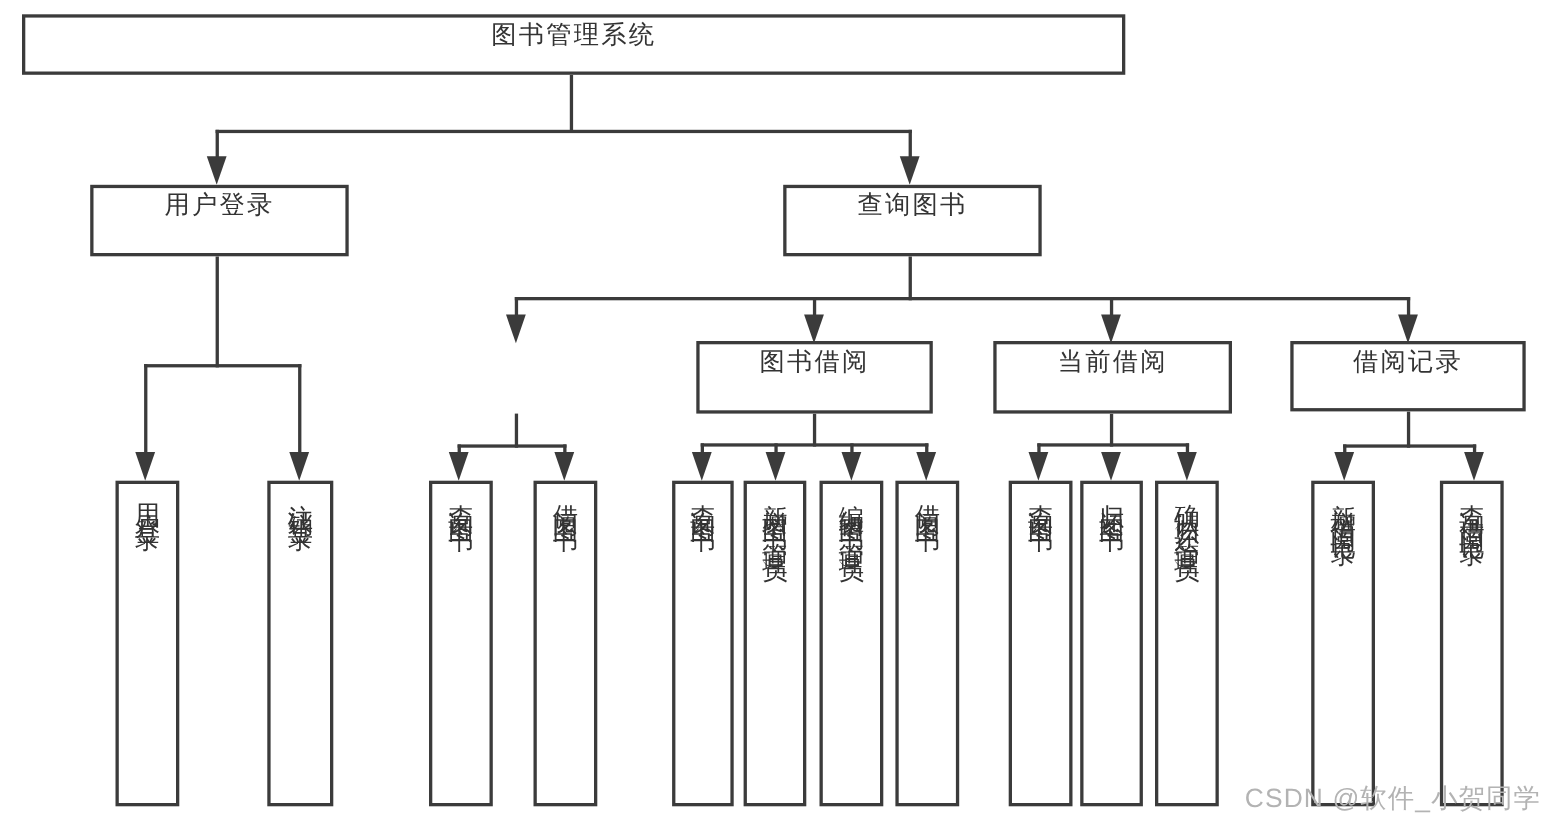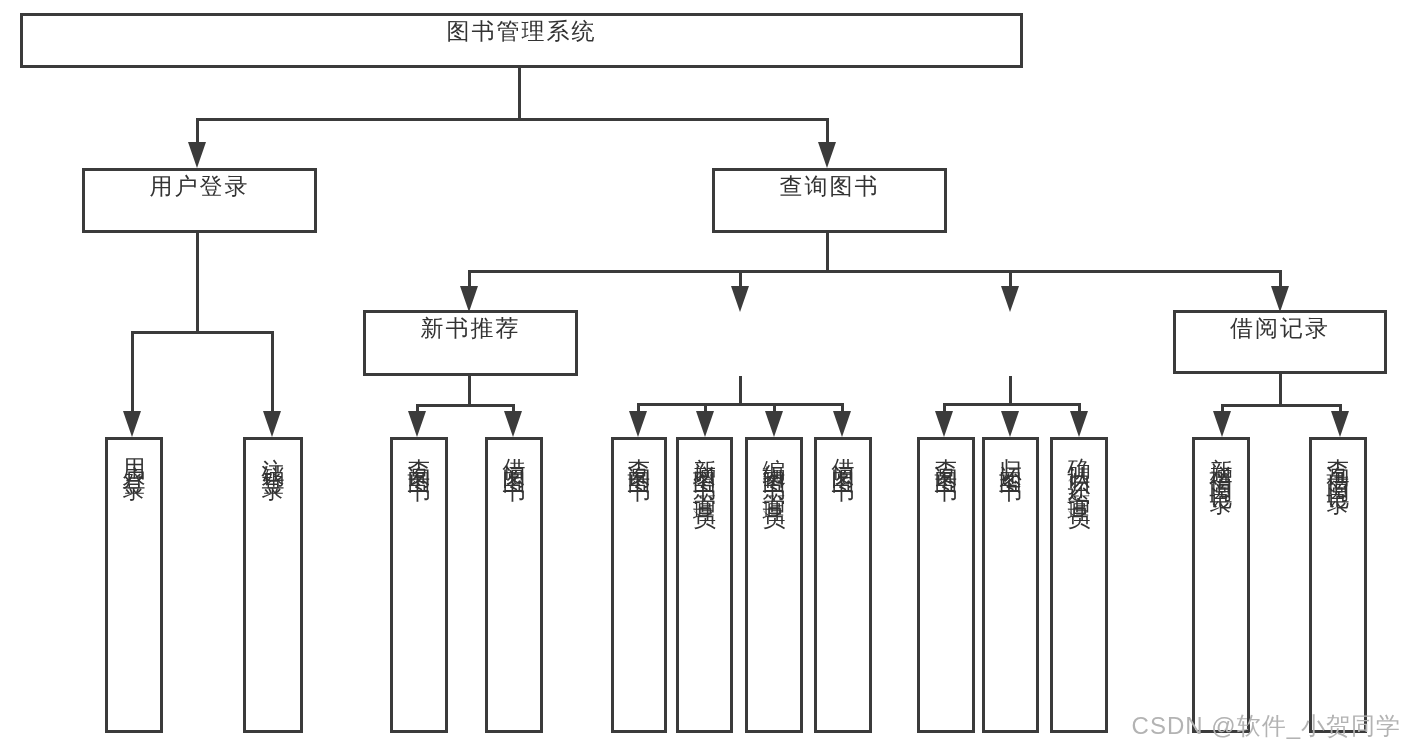"新书推荐" div.box { html: <div> <span>新书推荐</span> </div> -> none }
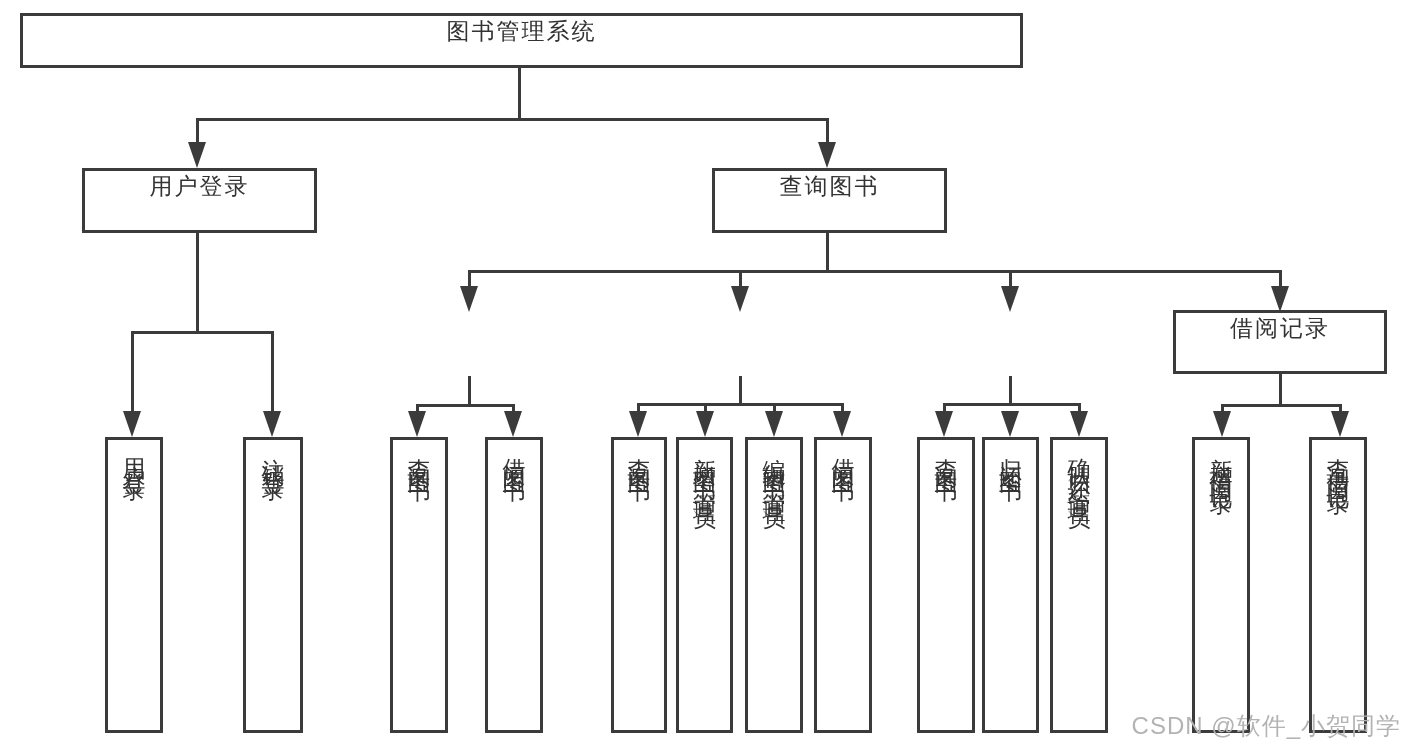"图书借阅" div.box { html: none -> <div> <span>图书借阅</span> </div> }
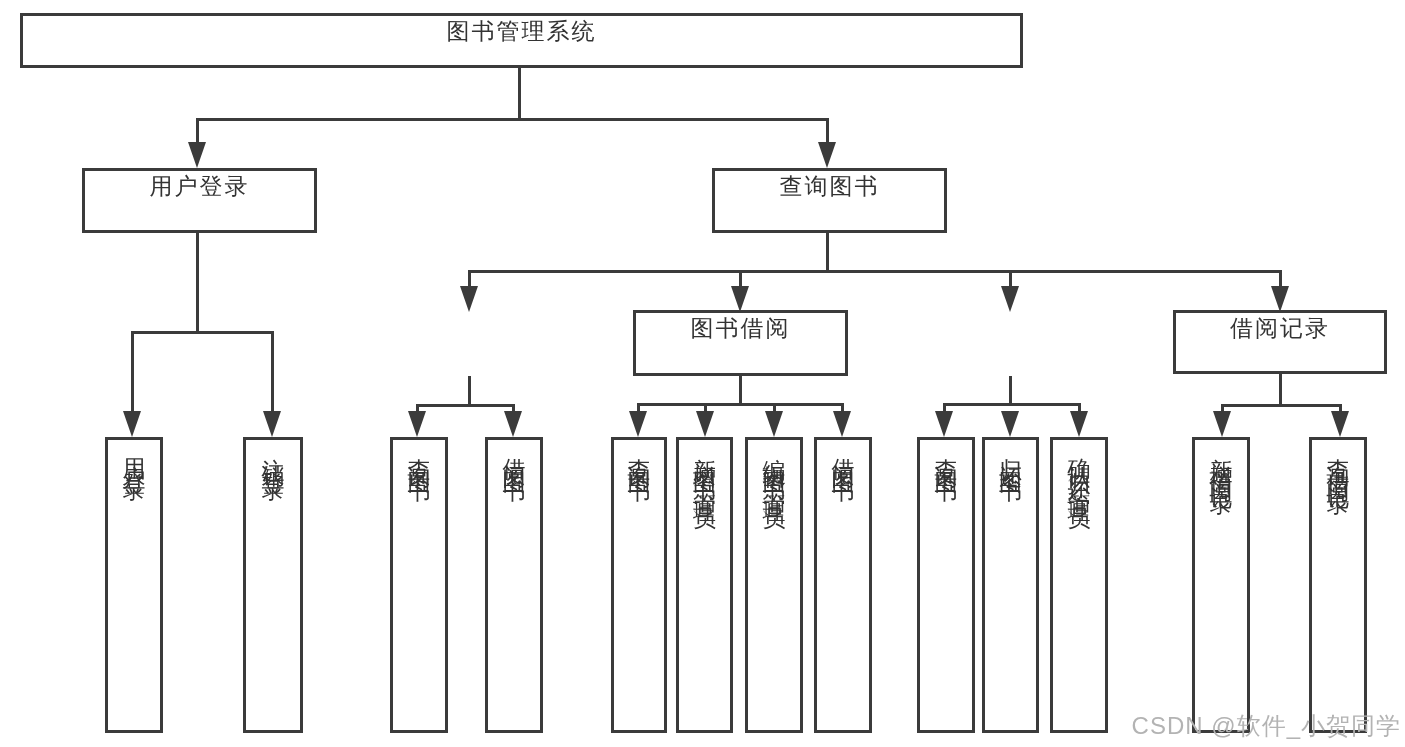"当前借阅" div.box { html: none -> <div> <span>当前借阅</span> </div> }
